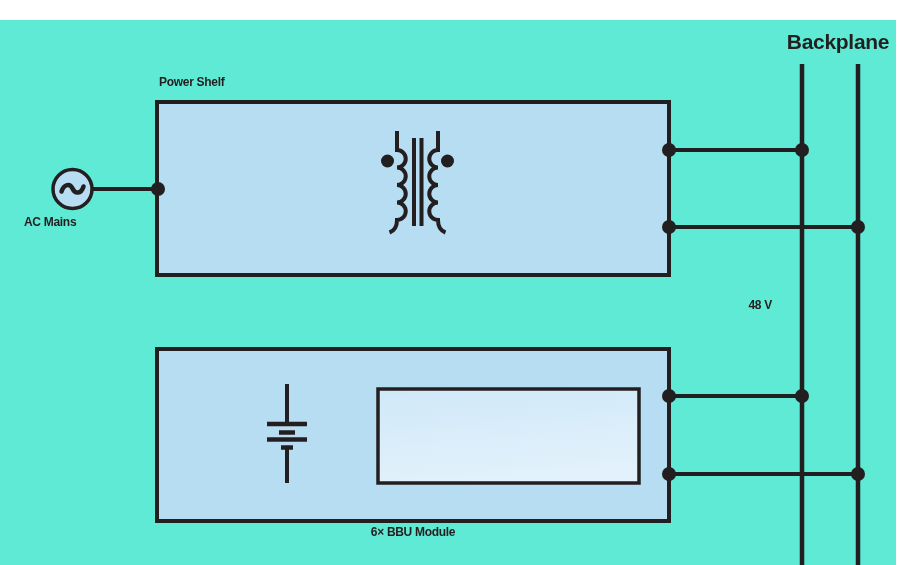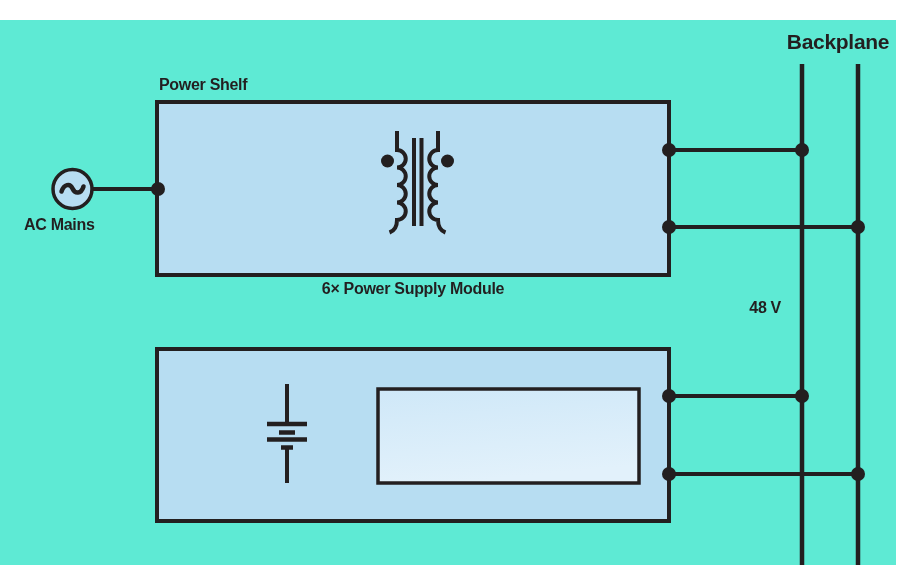"Power Shelf" .lbl { font-size: 16px -> 12px }
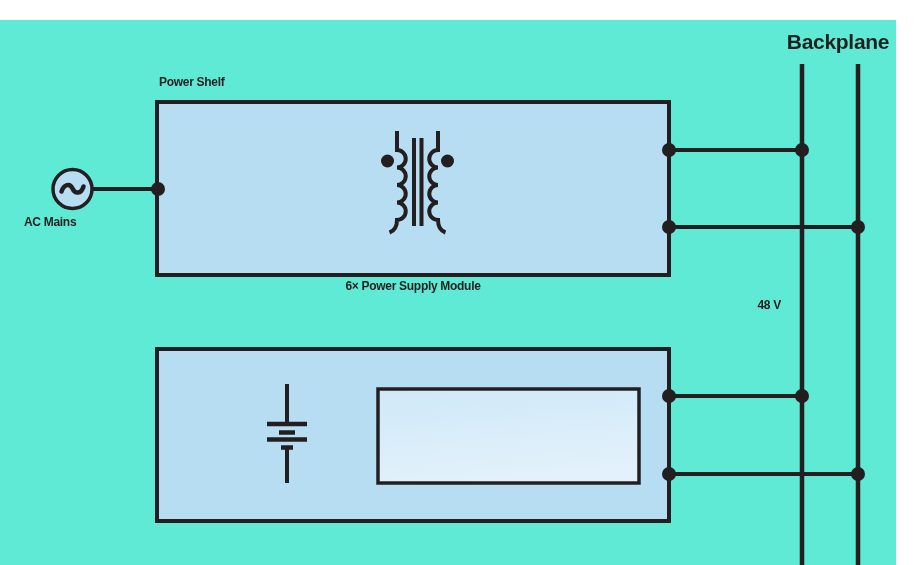"6× Power Supply Module" div.lbl { html: <div>6× Power Supply Module</div> -> none }
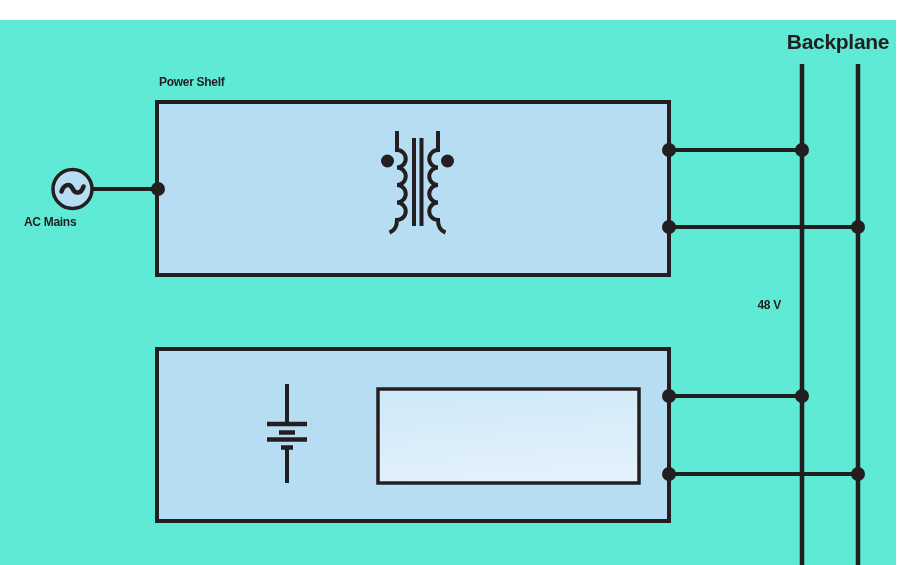"48 V" div.lbl { right: 115px -> 124px }
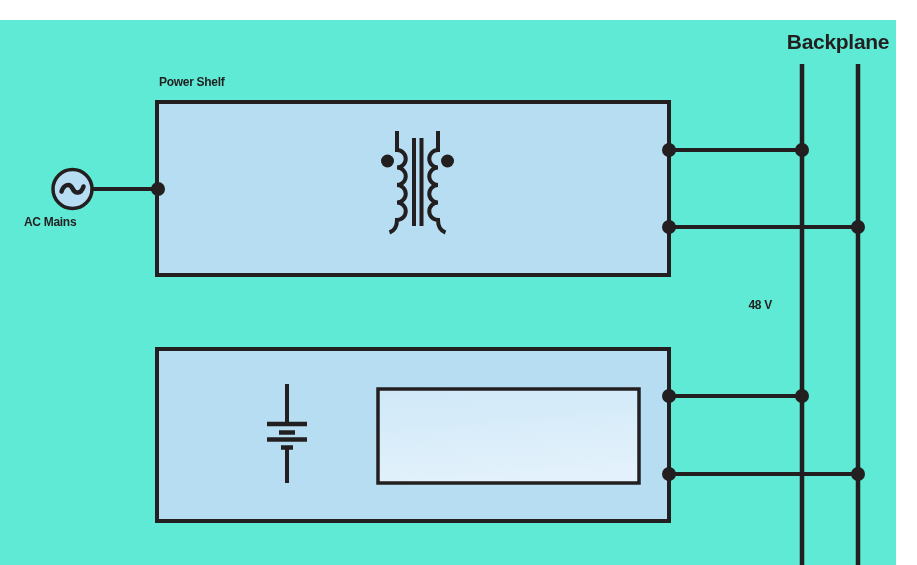"6× BBU Module" div.lbl { html: none -> <div>6× BBU Module</div> }
